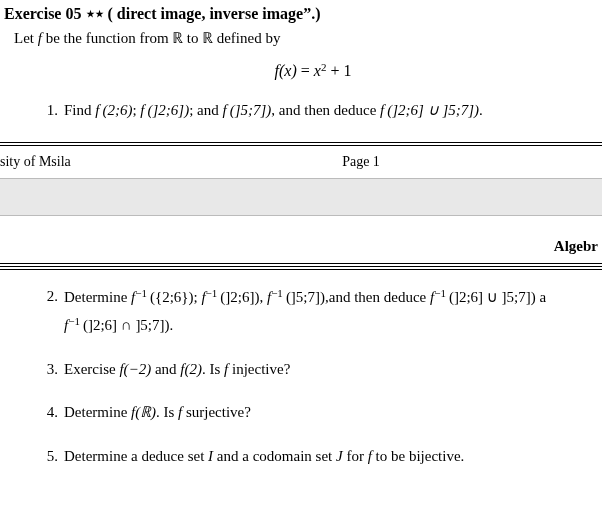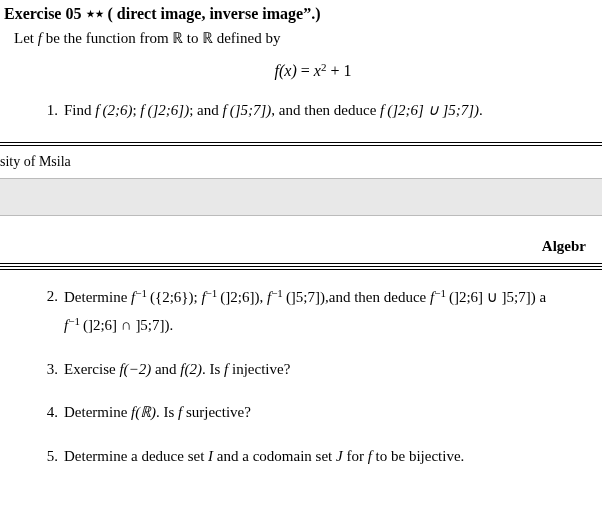"Page 1" div.footer-center { html: none -> <div>Page 1</div> }
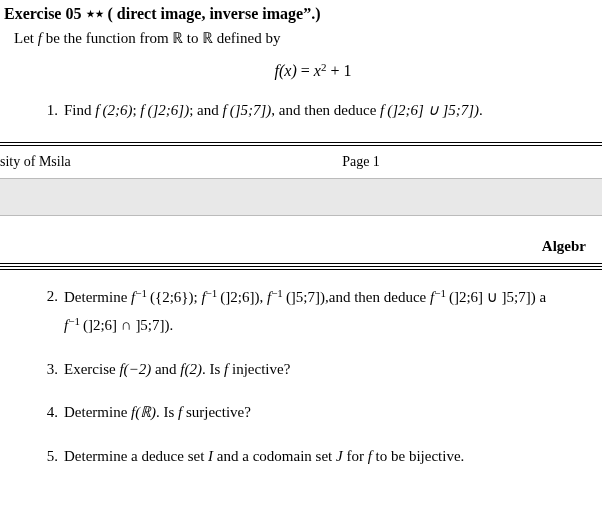"Algebr" .header2 { padding: 22px 16px 8px 0 -> 22px 4px 8px 0 }
